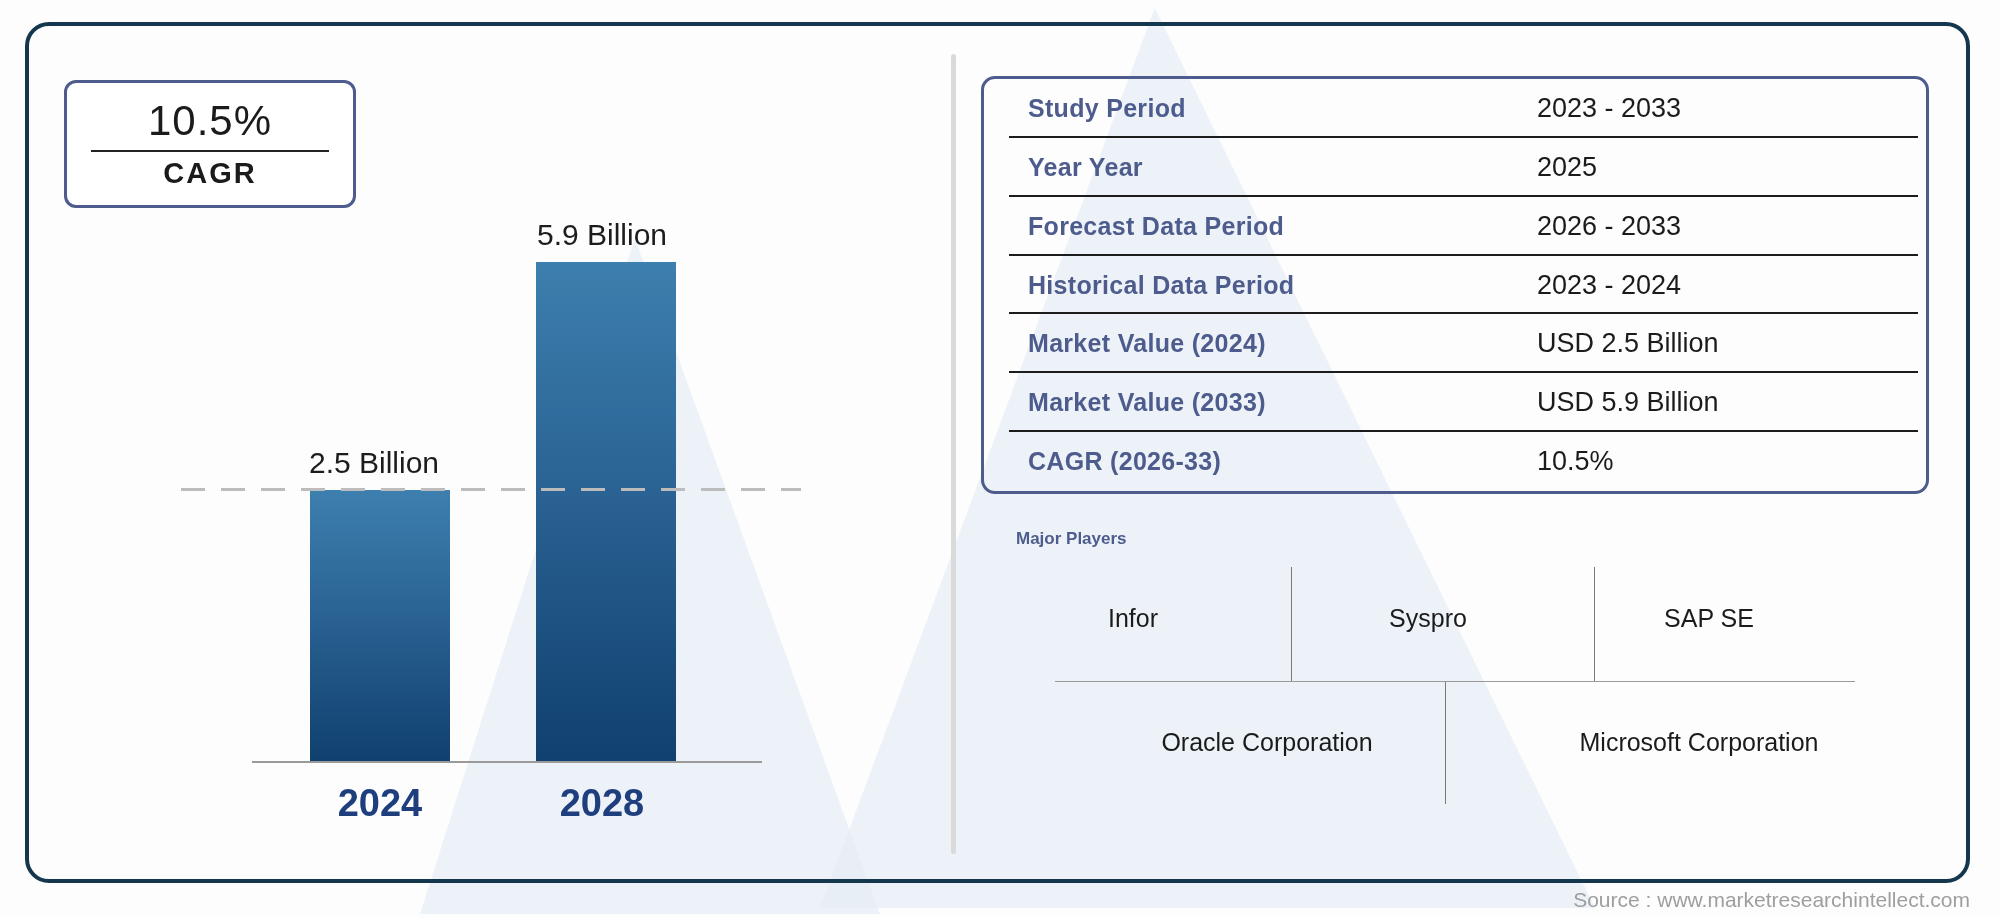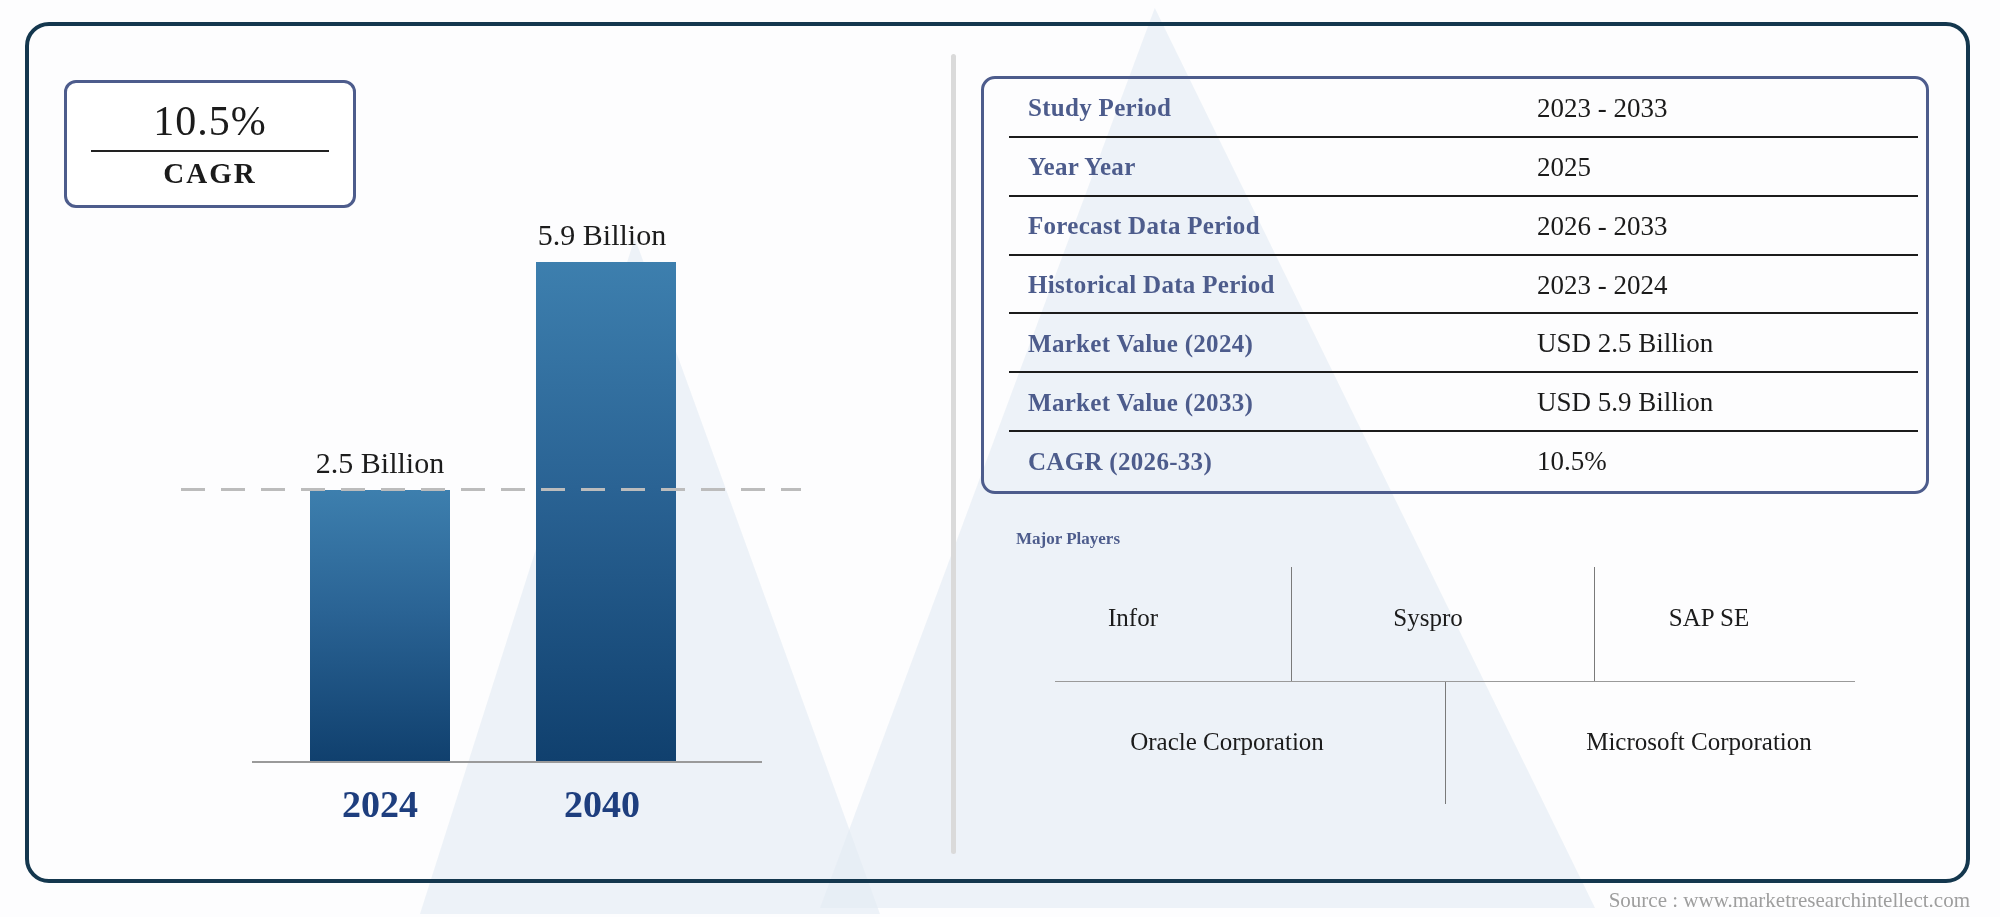"10.5%" * { font-family: Liberation Serif, serif -> none }
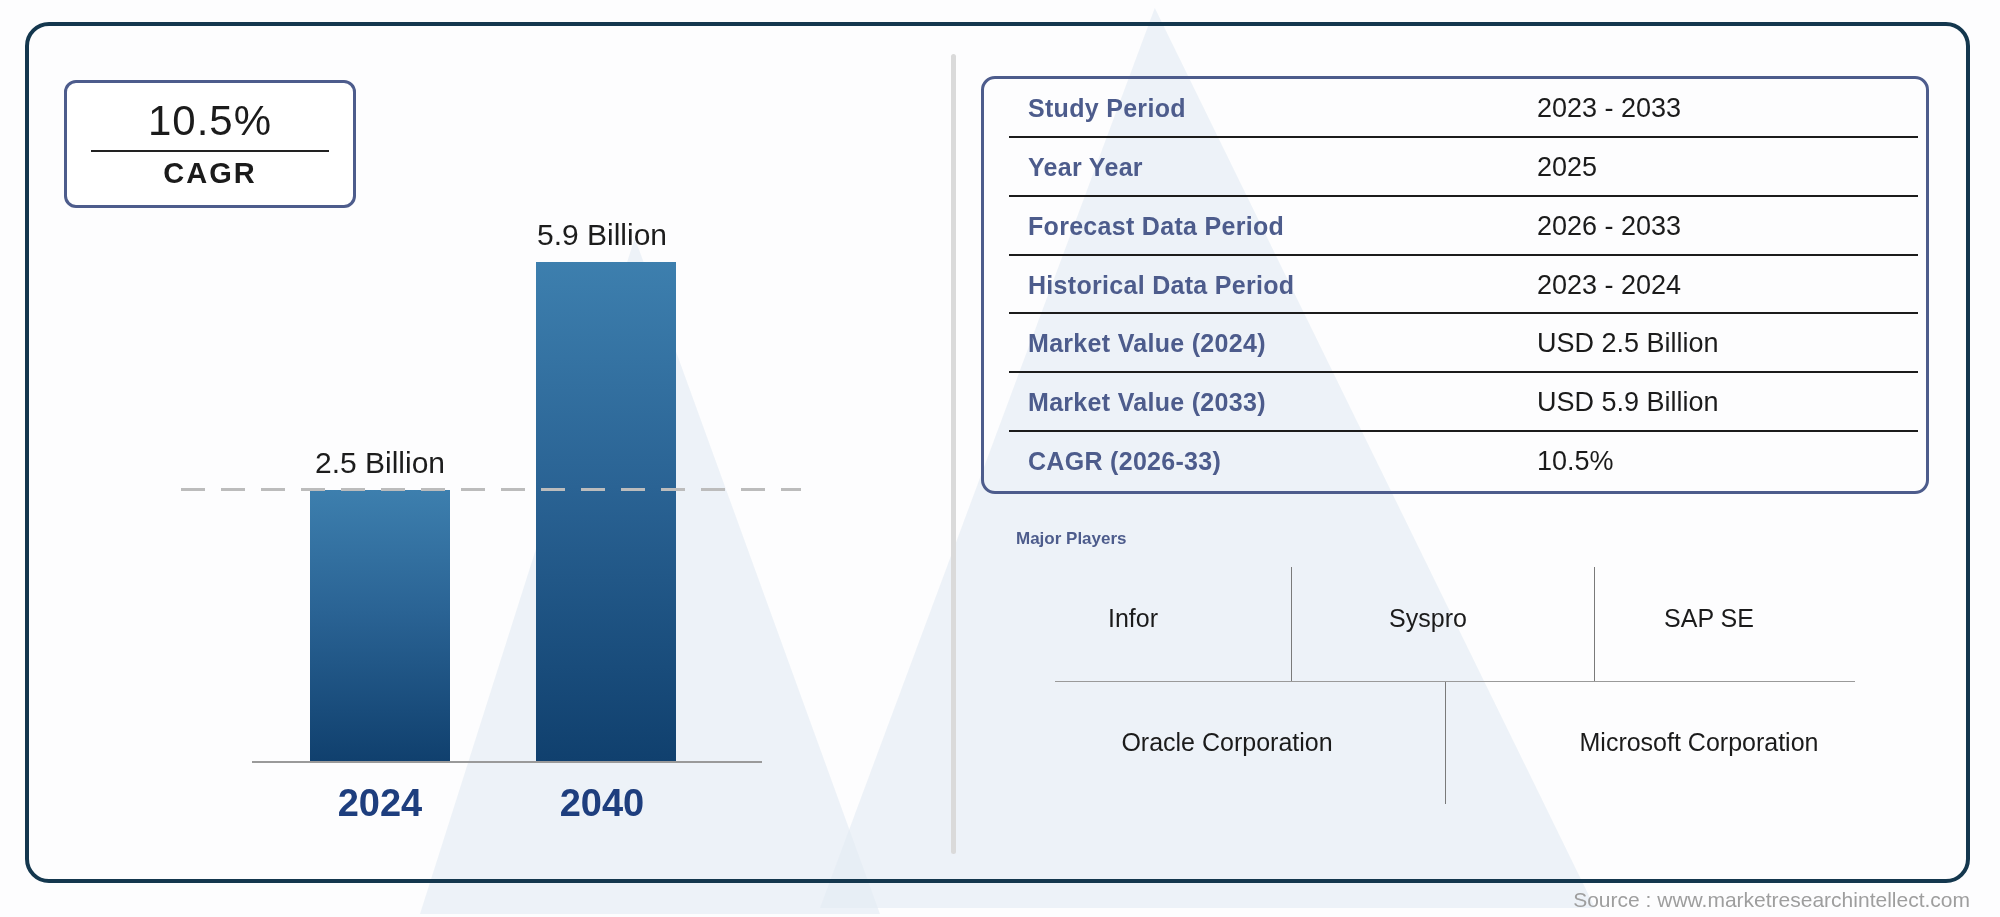"2.5 Billion" .bar-value-1 { left: 201px -> 195px }
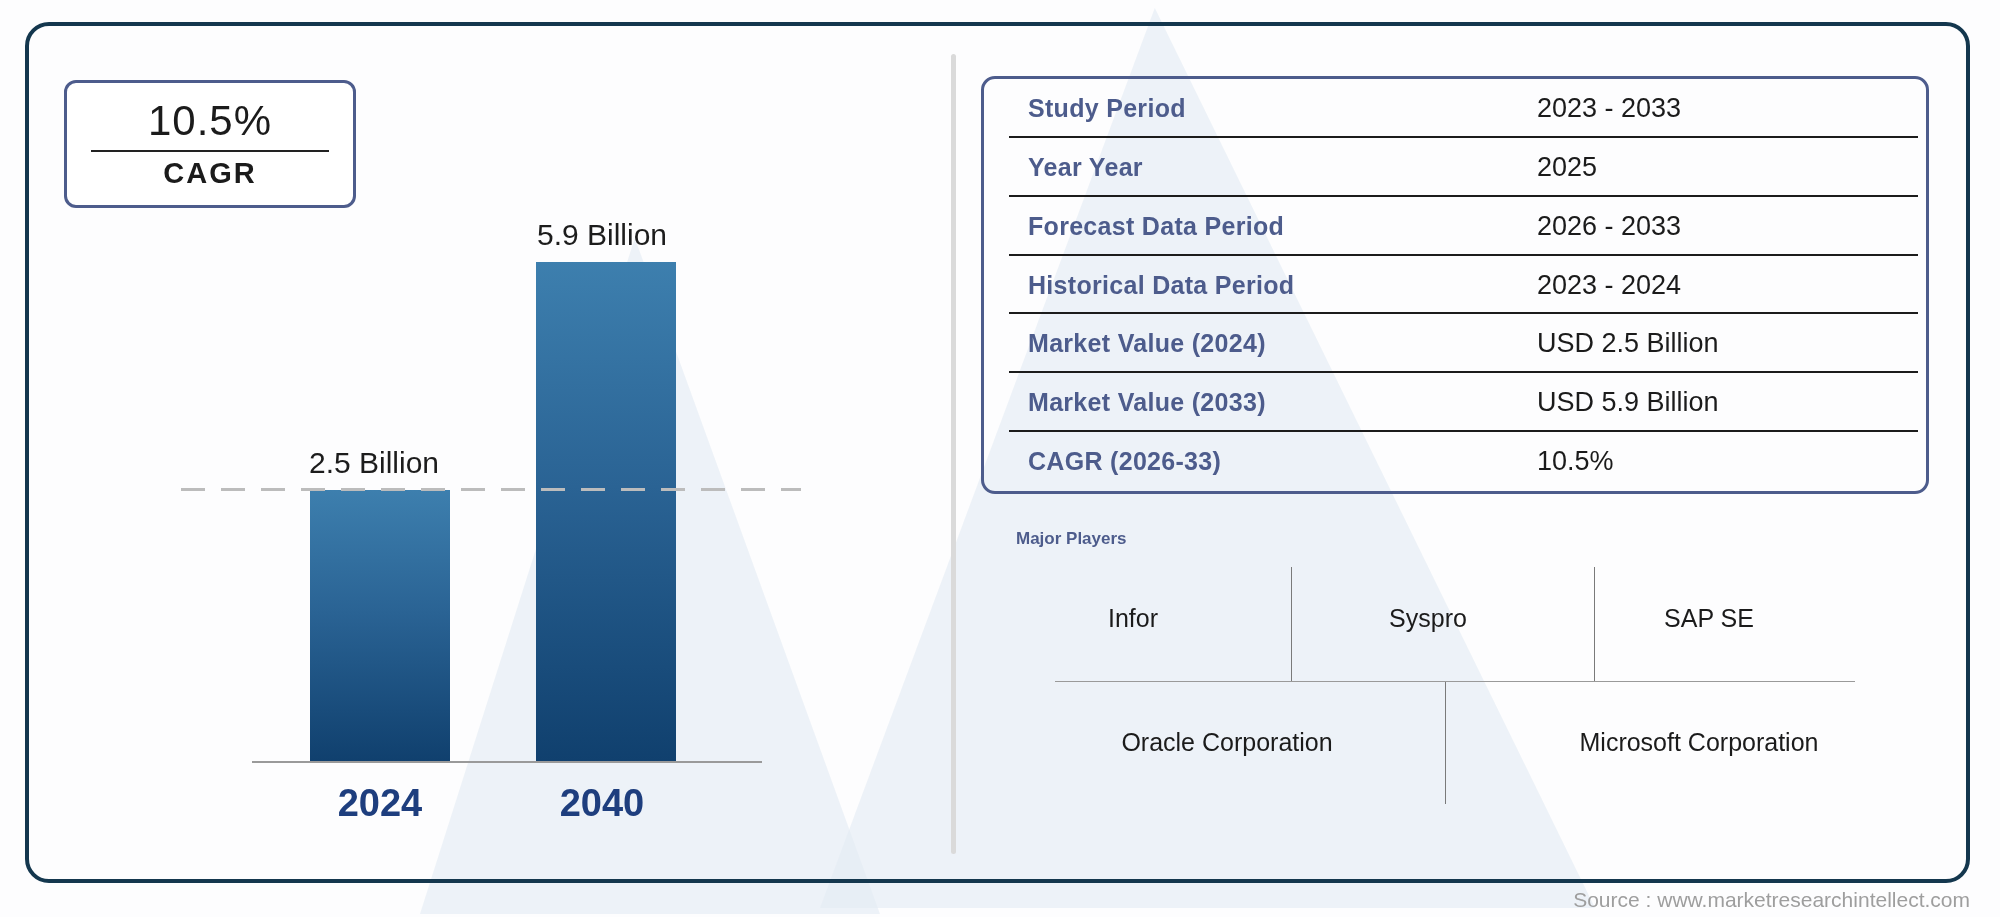"Oracle Corporation" .player-oracle { left: 1048px -> 1088px }
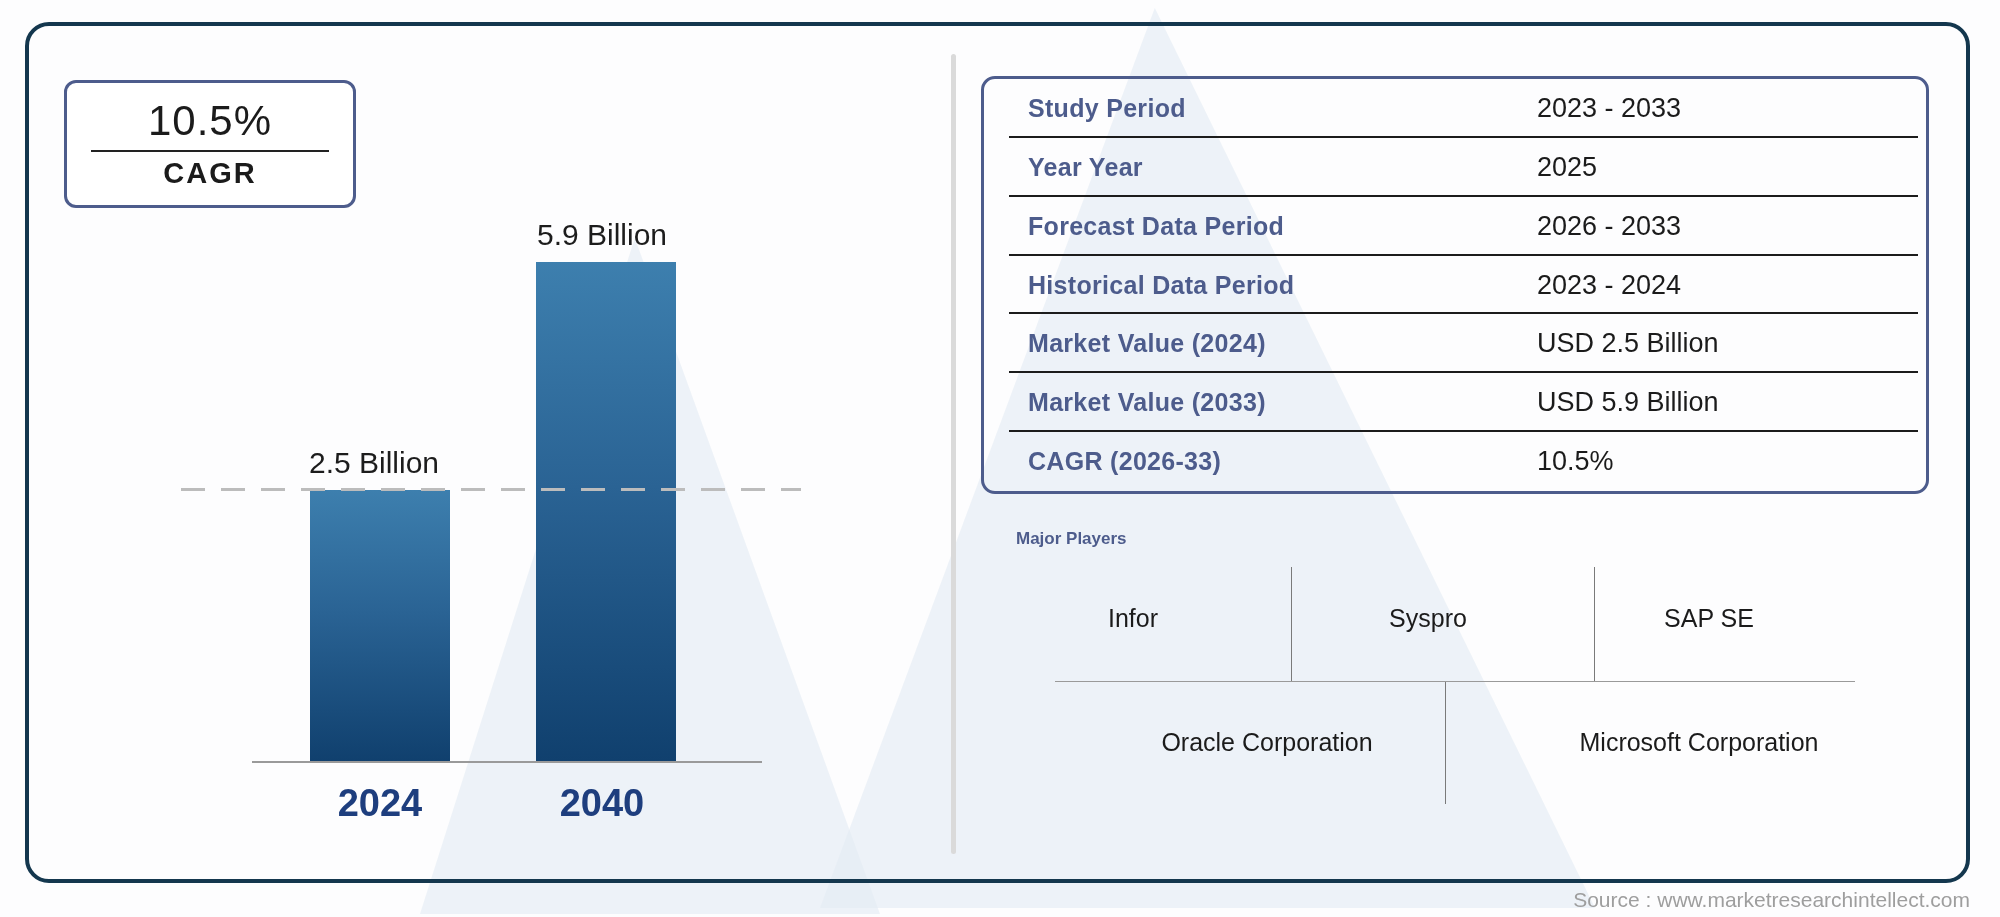"2040" div.year-label { text: 2040 -> 2028 }
